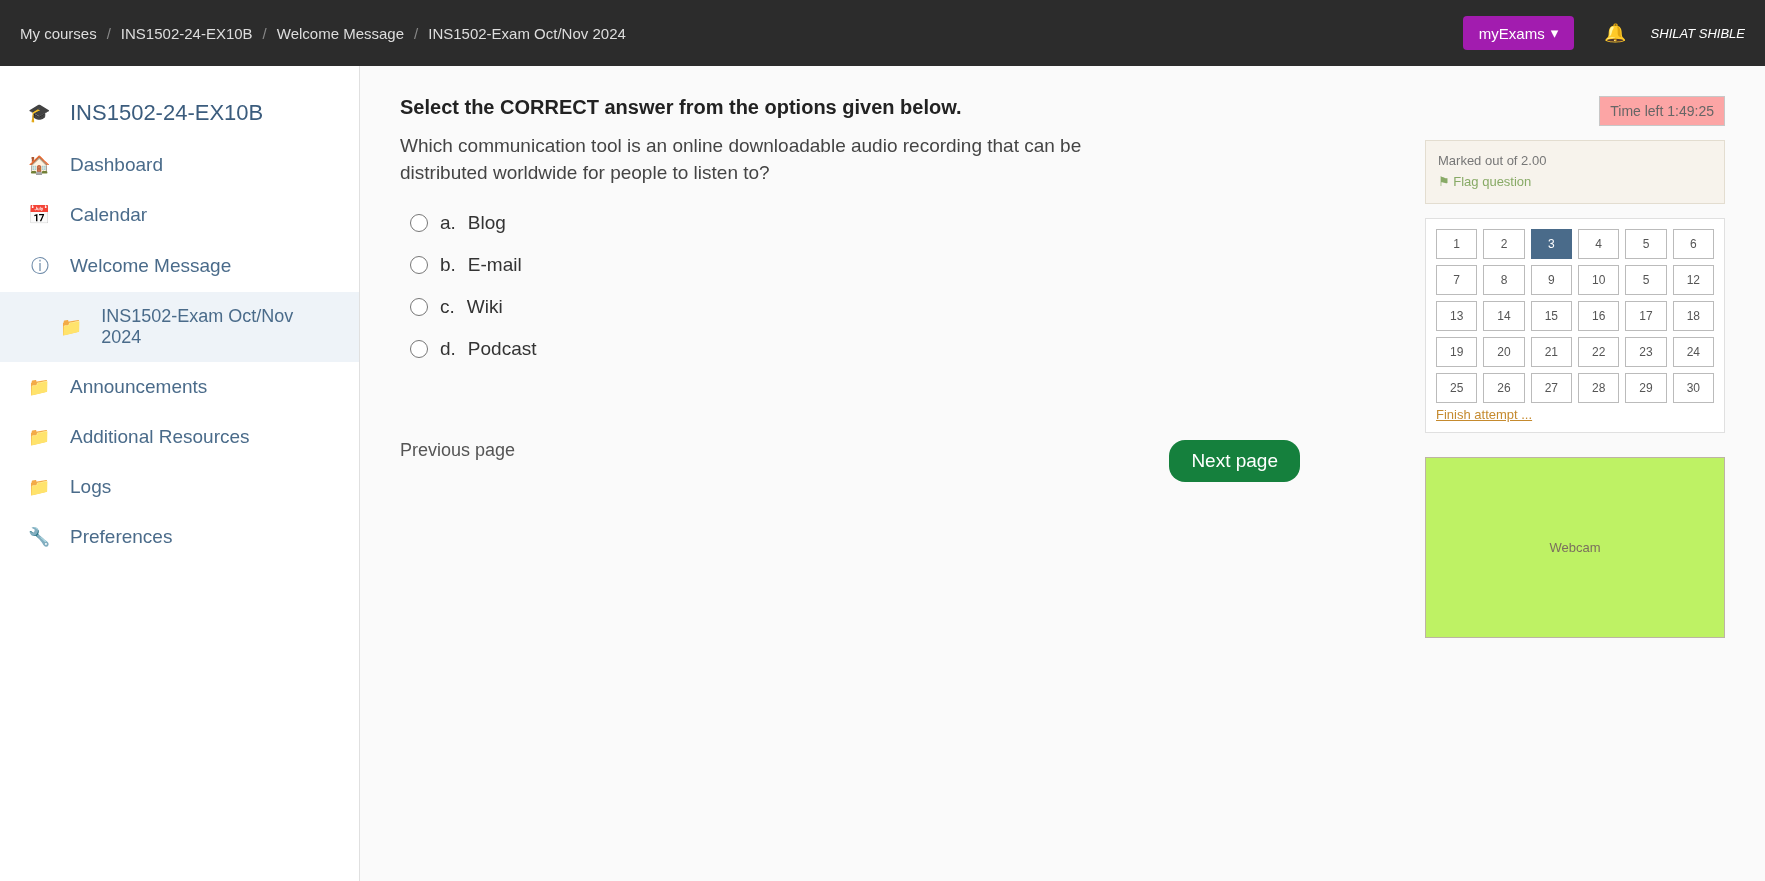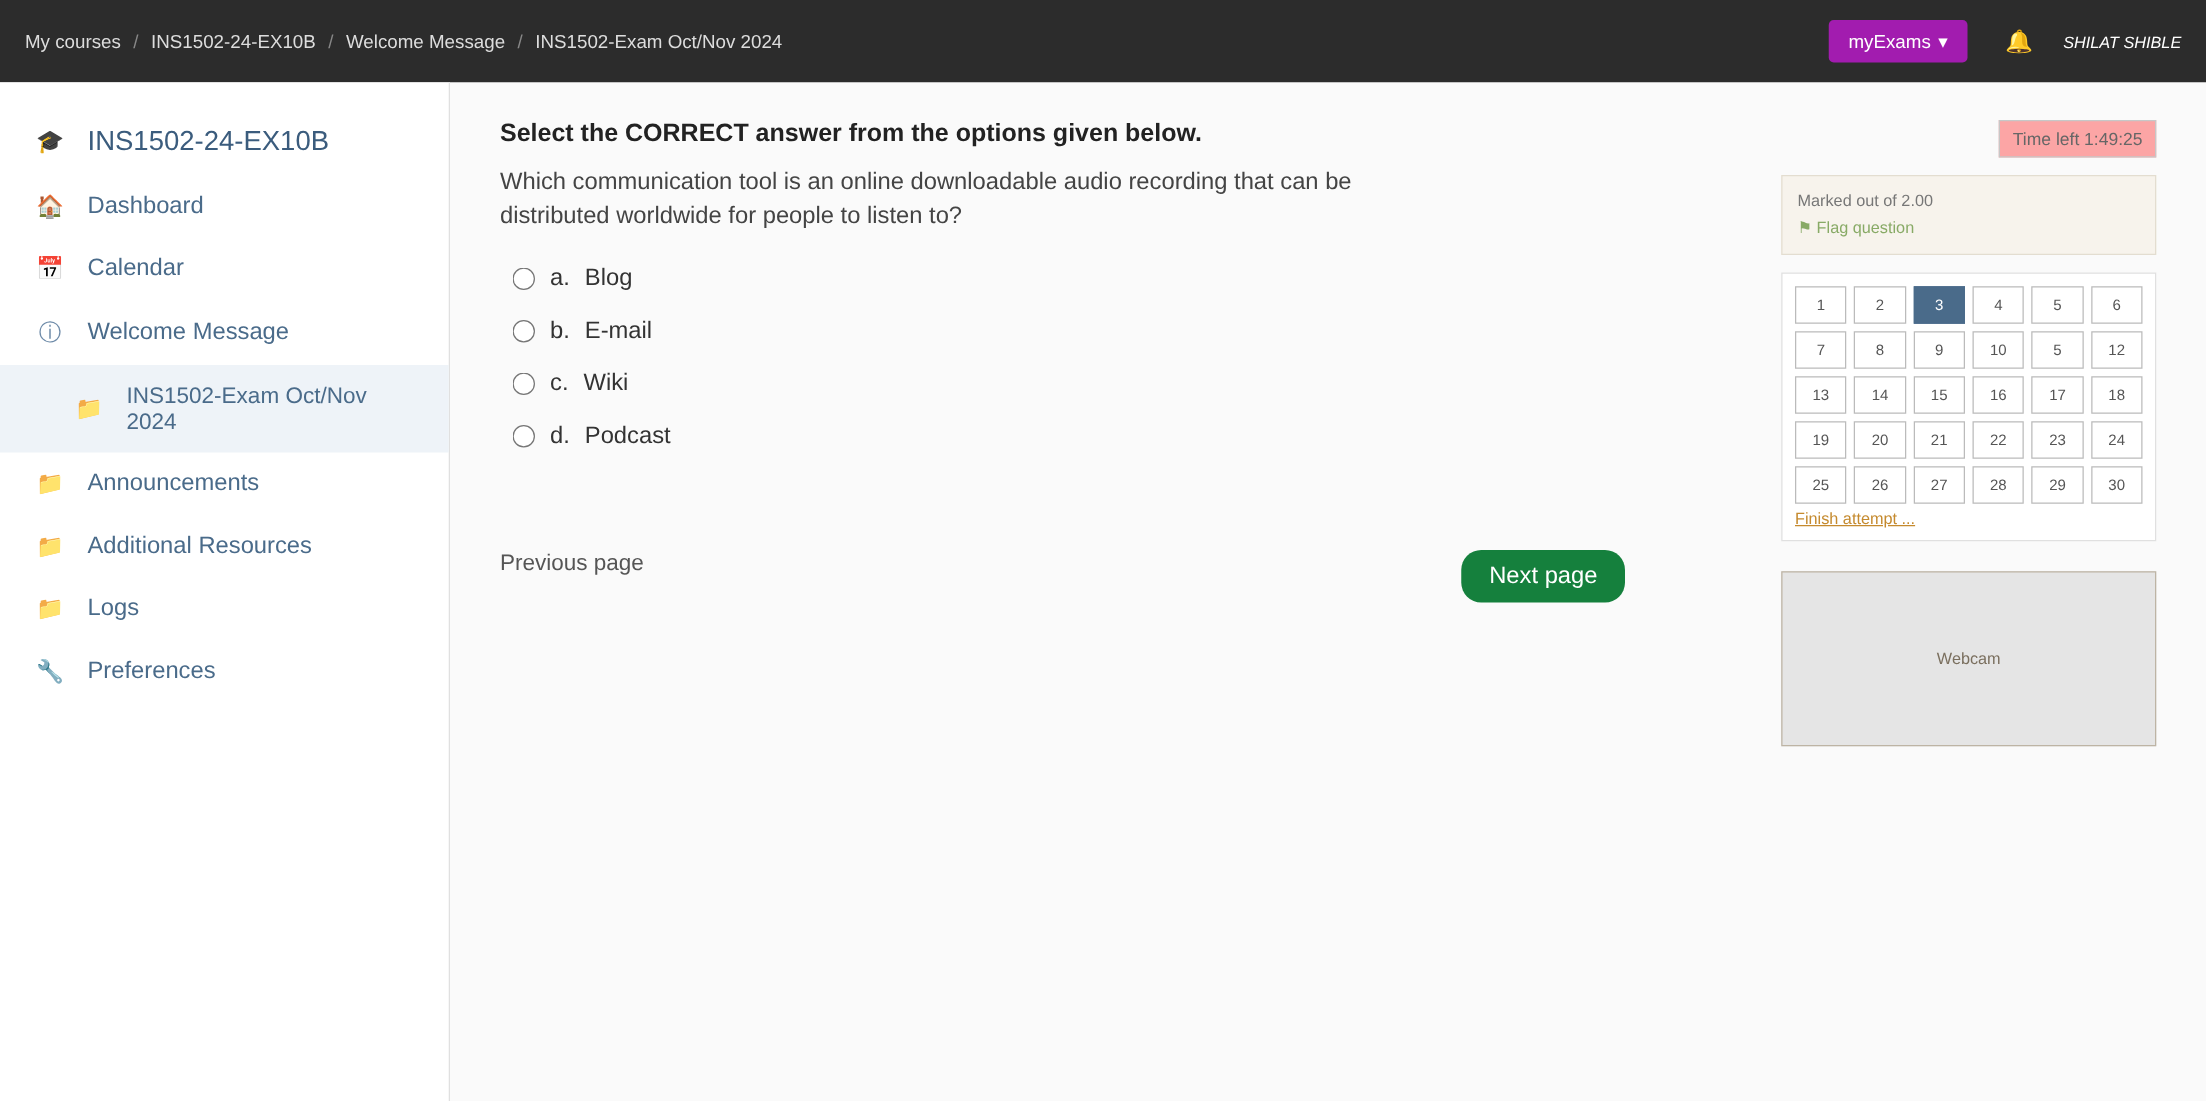"Webcam" .proctor-box { background: #e5e5e5 -> #bef264; height: 140px -> 181px }
